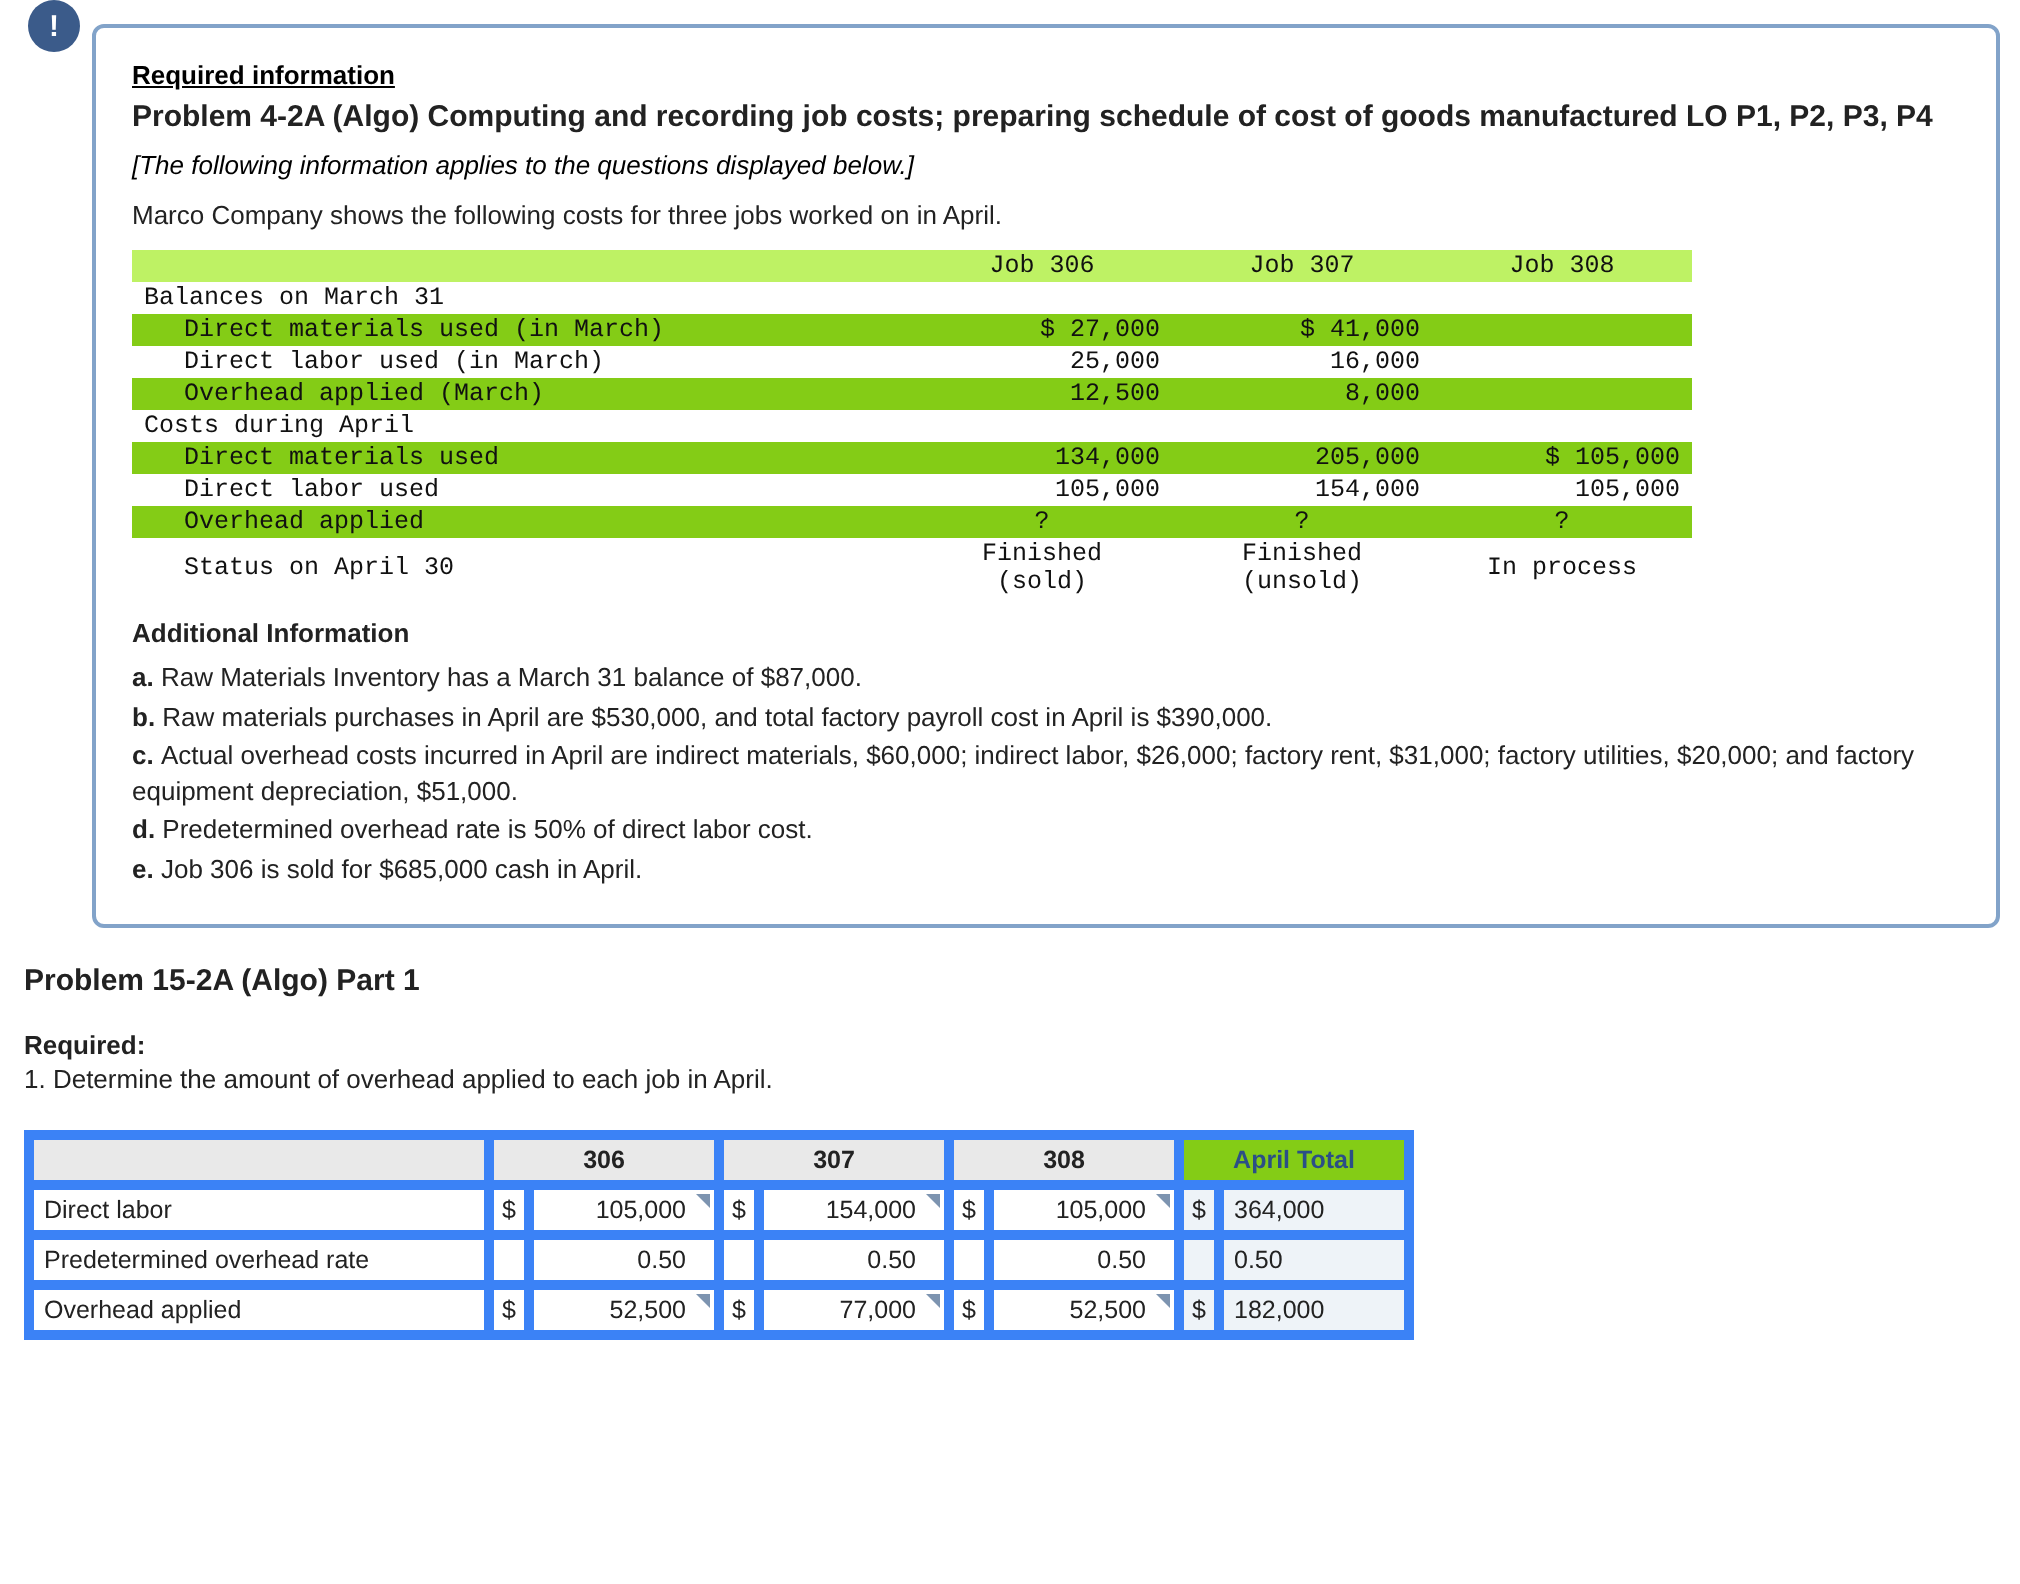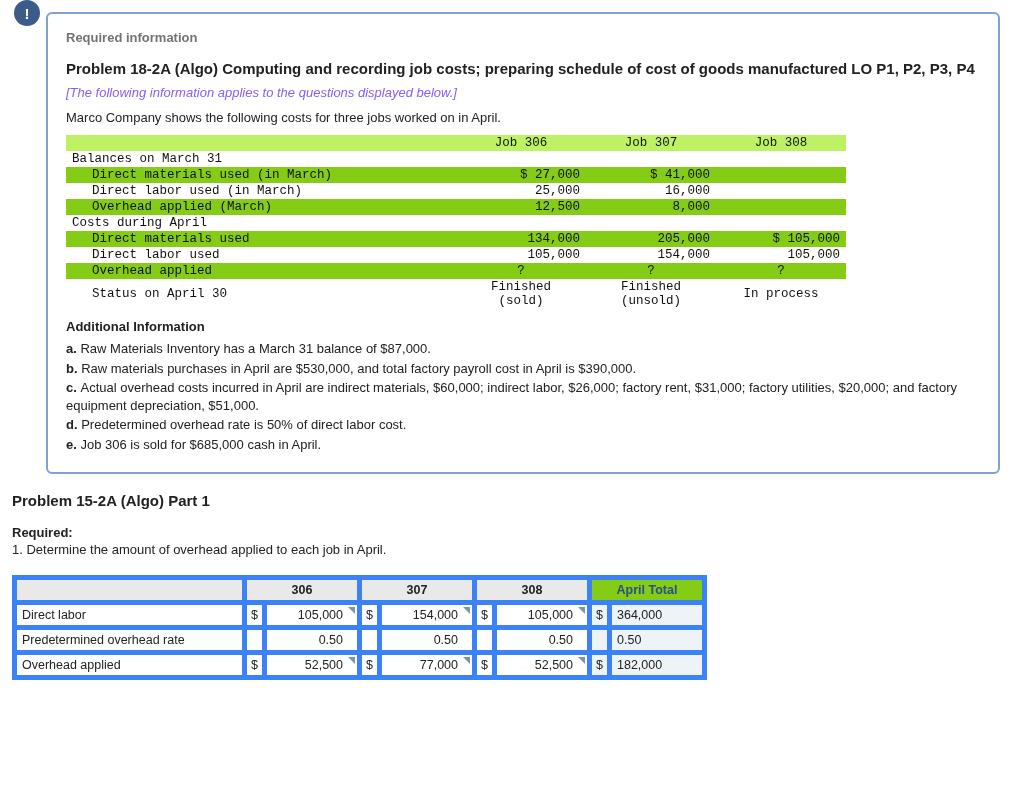"Required information" .req-title { color: #737373 -> #000000; margin-bottom: 14px -> 4px; text-decoration: none -> underline }
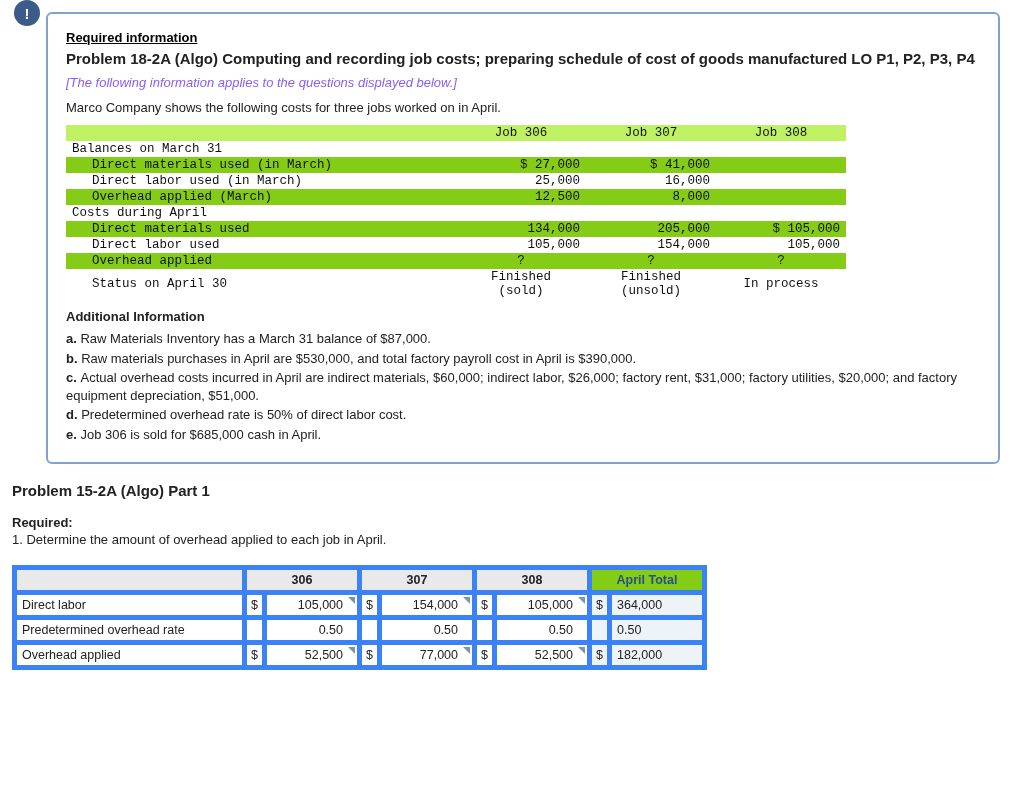"Problem 18-2A (Algo) Computing and" div.prob-title { text: 18-2A -> 4-2A }
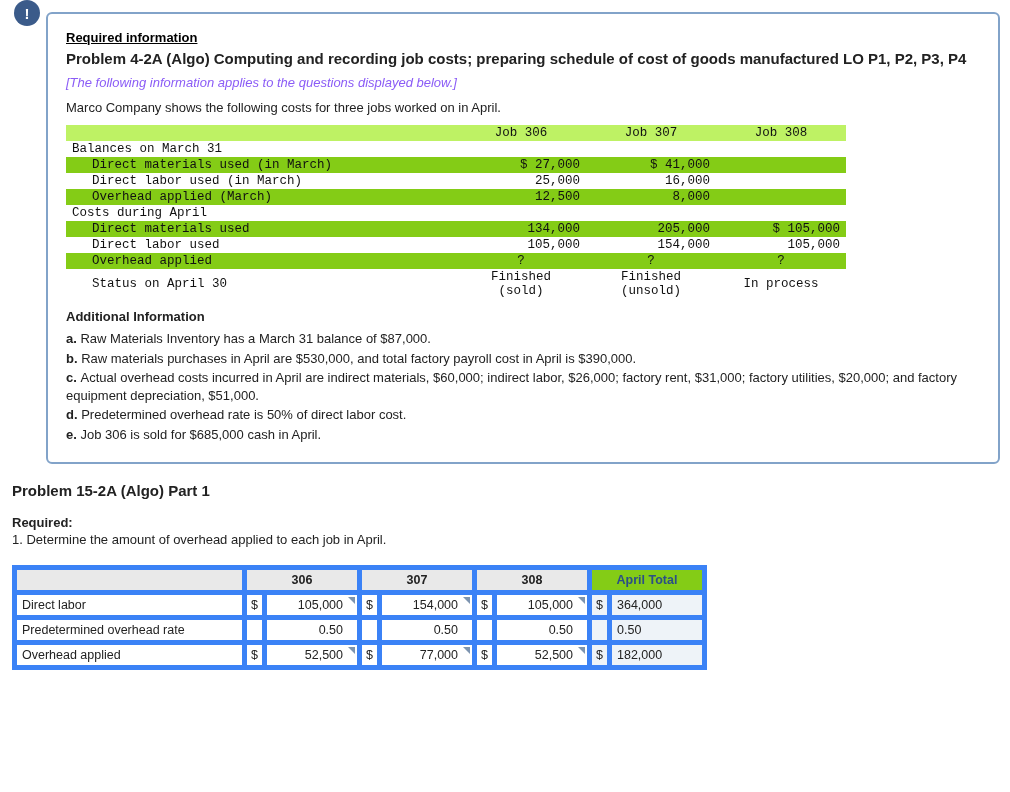"[The following information applies to" .italic-note { color: #8b5cf6 -> #000000 }
